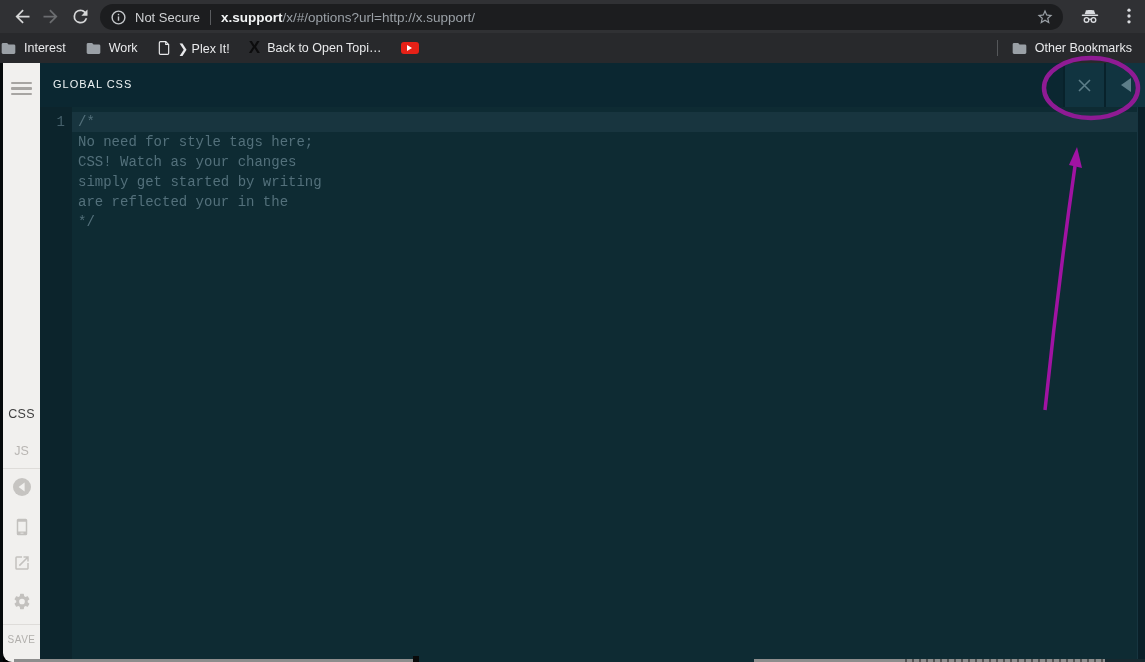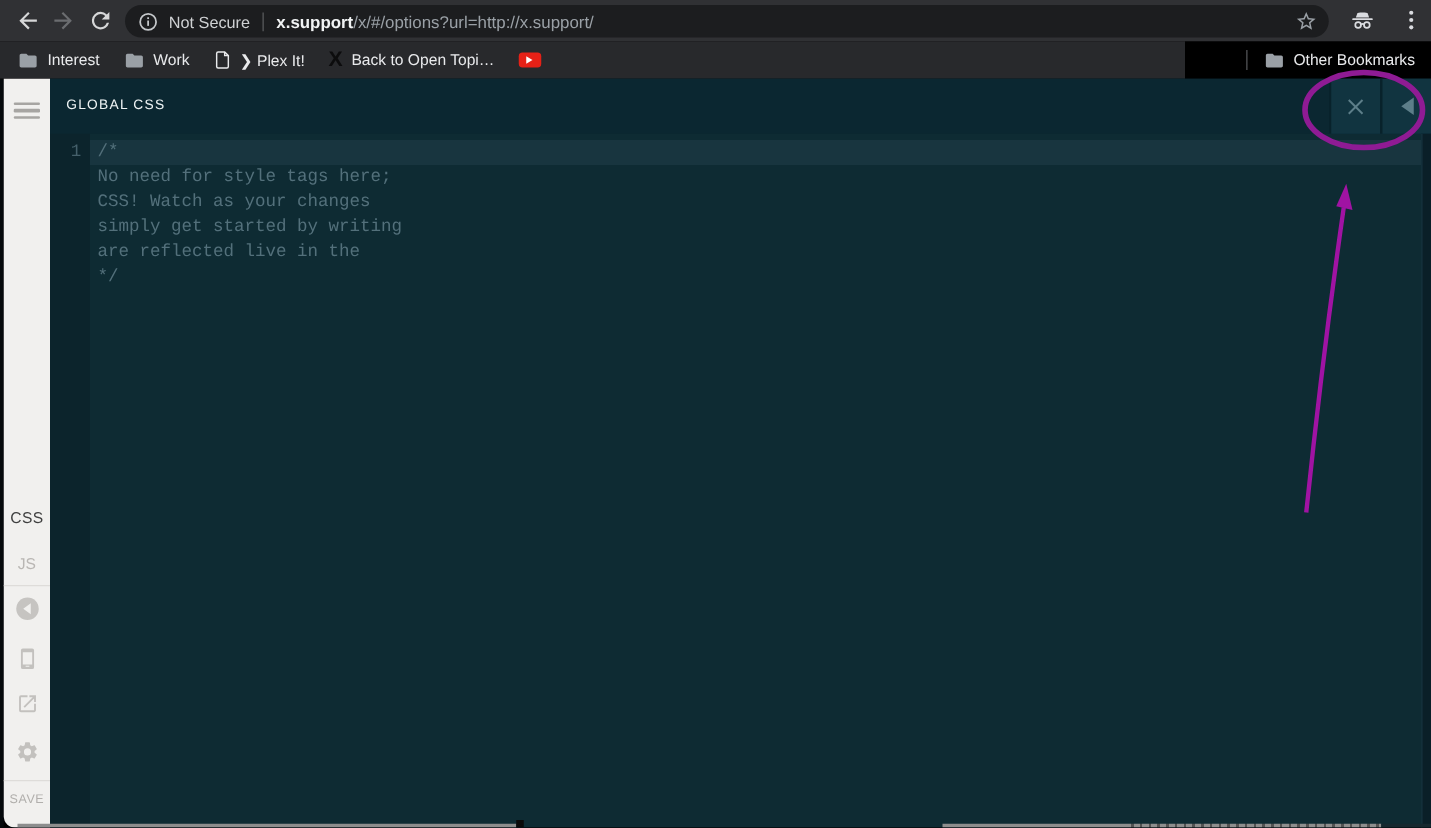"Interest" .bookmarks { padding-left: 14px -> none; width: 948px -> 1145px }
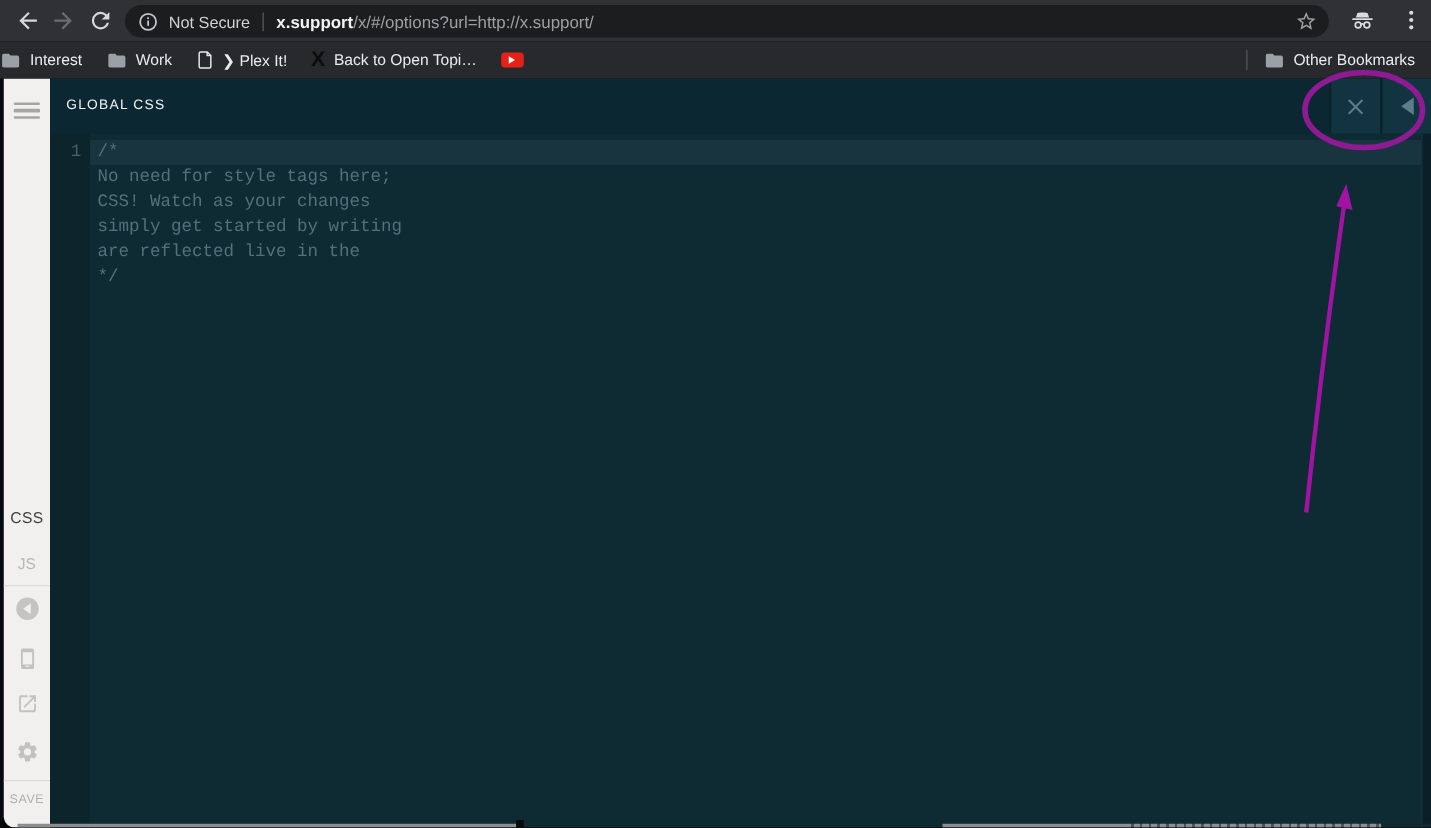"are reflected live in the" div.code-line { text: live -> your }
